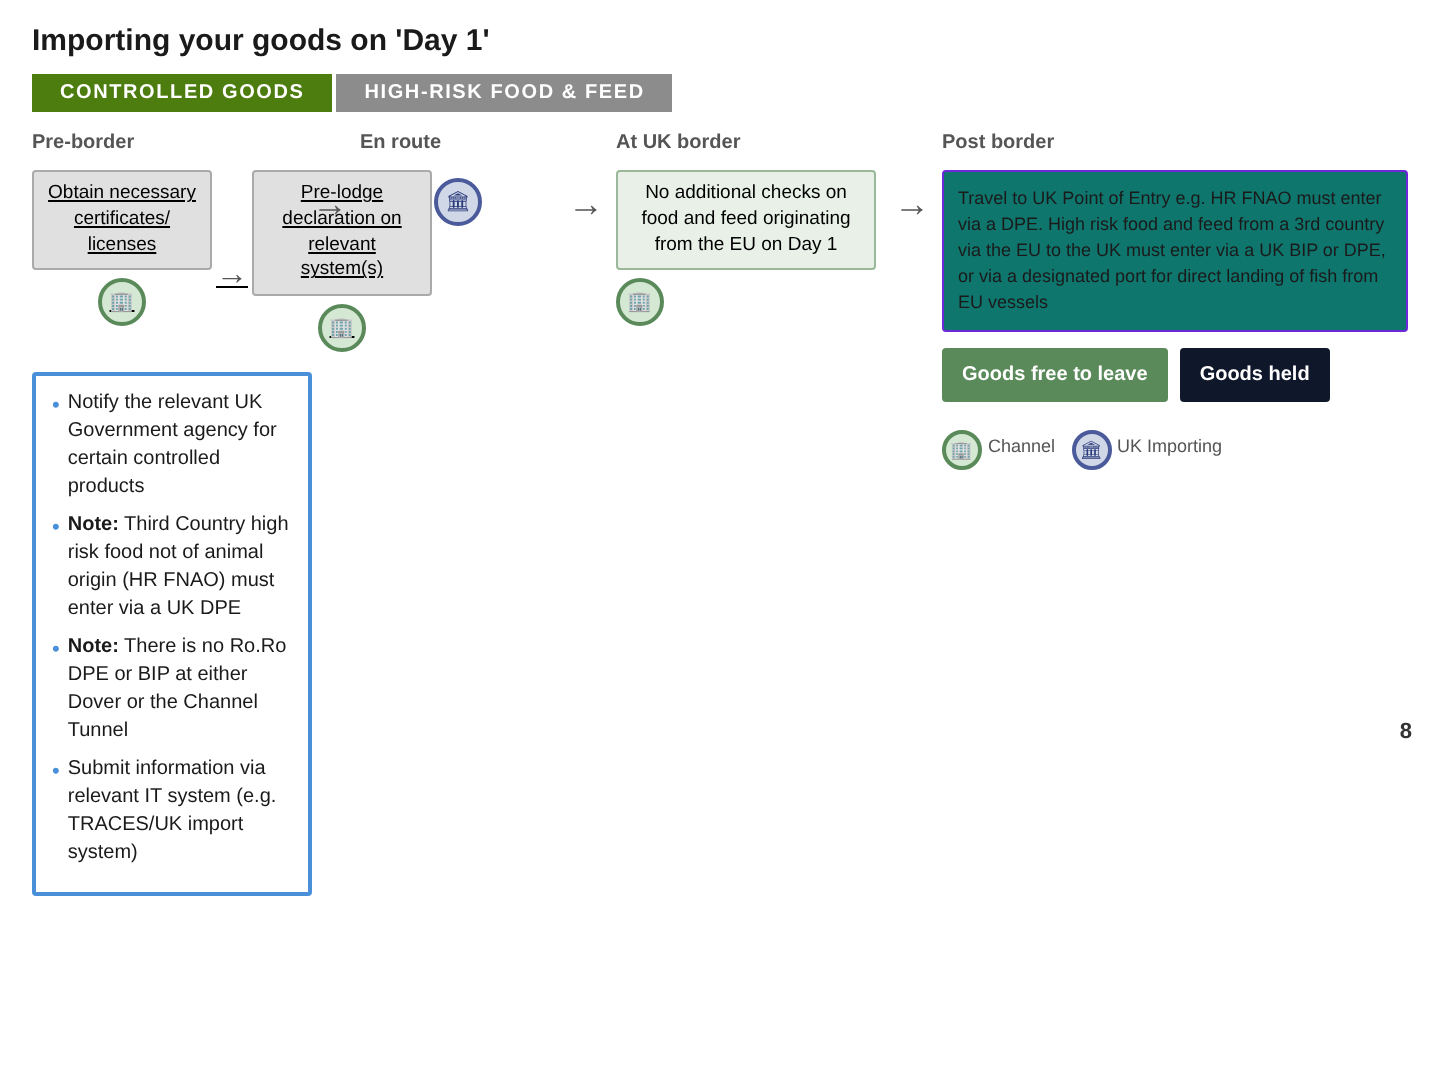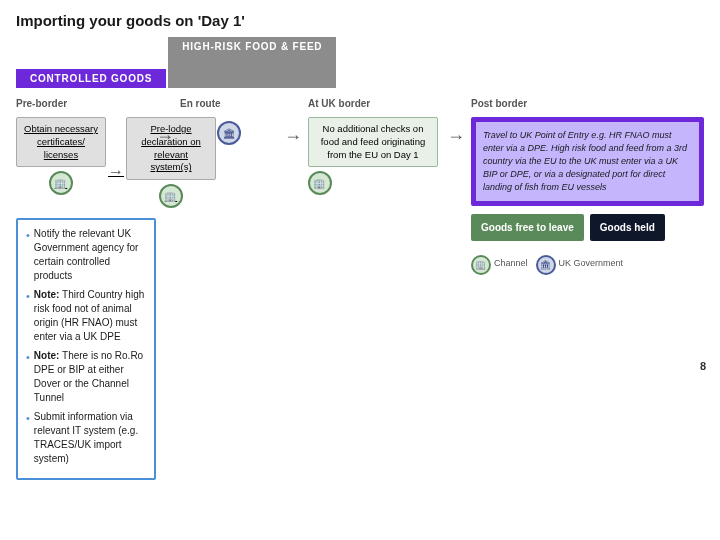"CONTROLLED GOODS" .tab.active-tab { background: #6d28d9 -> #4d7c0f; margin-top: 32px -> none }
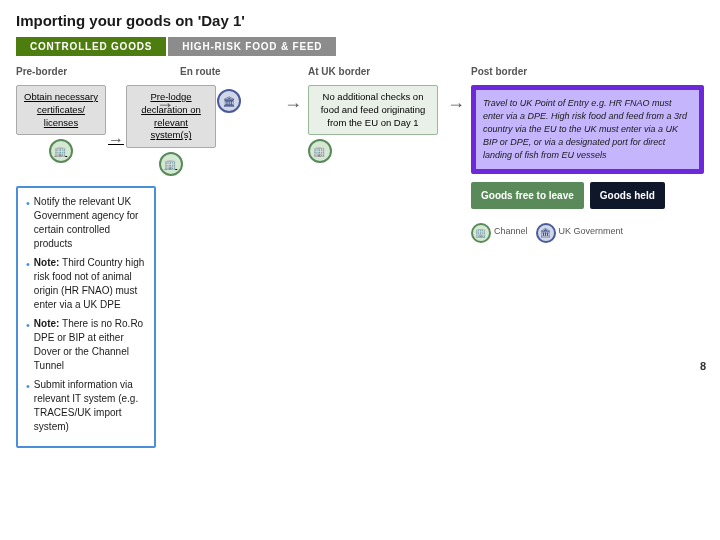"Travel to UK Point of" .post-border-box { background: #c4b5fd -> #0f766e; border: 5px solid #6d28d9 -> 1px solid #6d28d9; font-style: italic -> none }
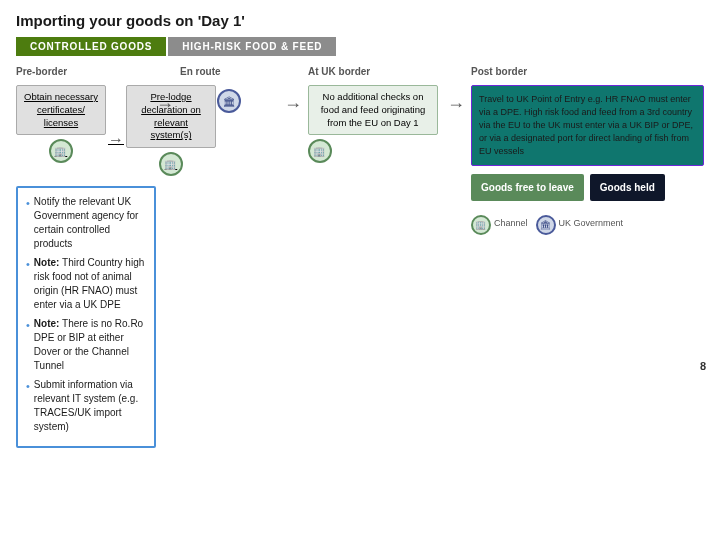"UK Government" span { text: Government -> Importing }
